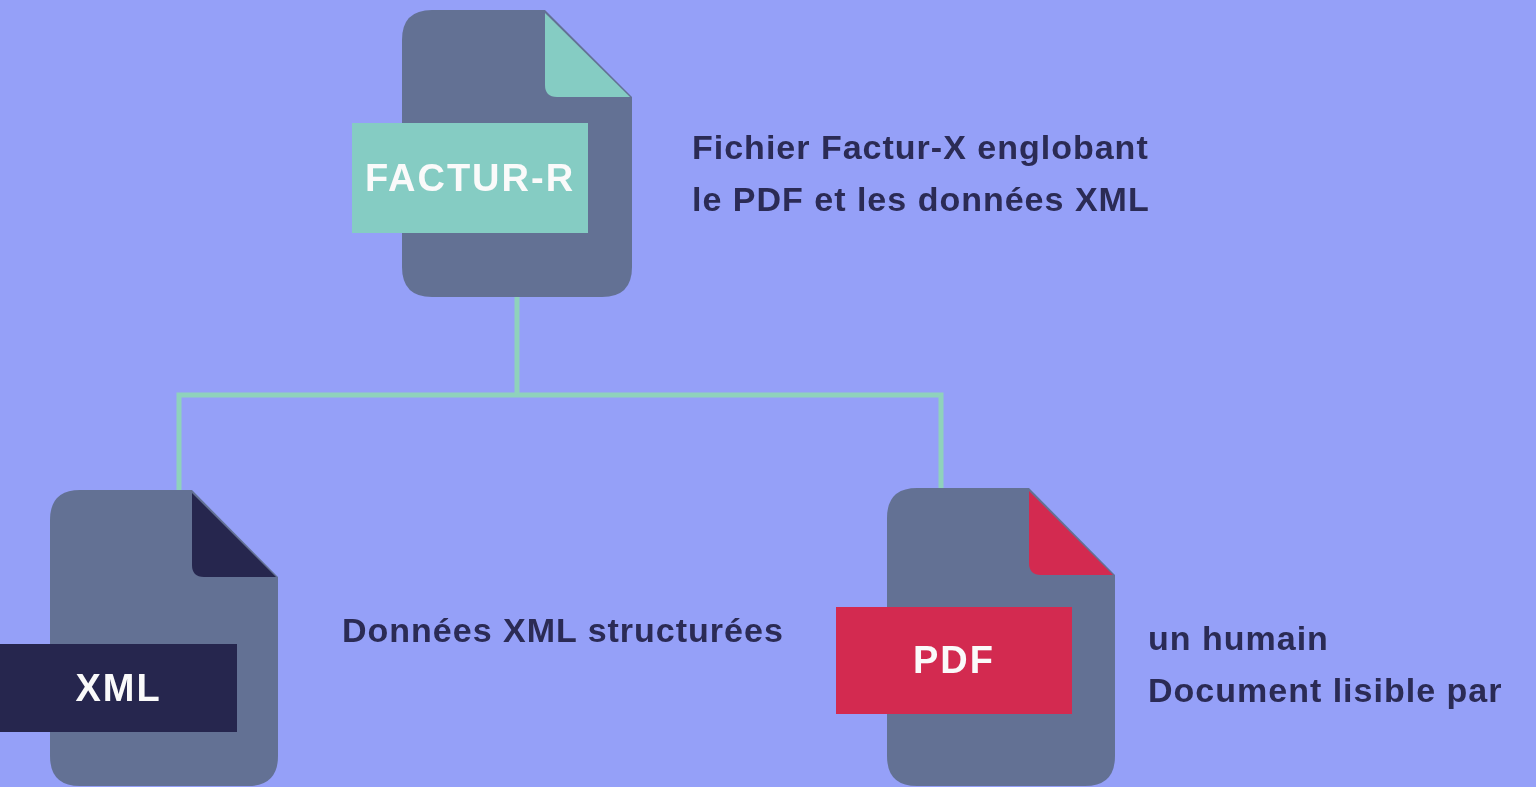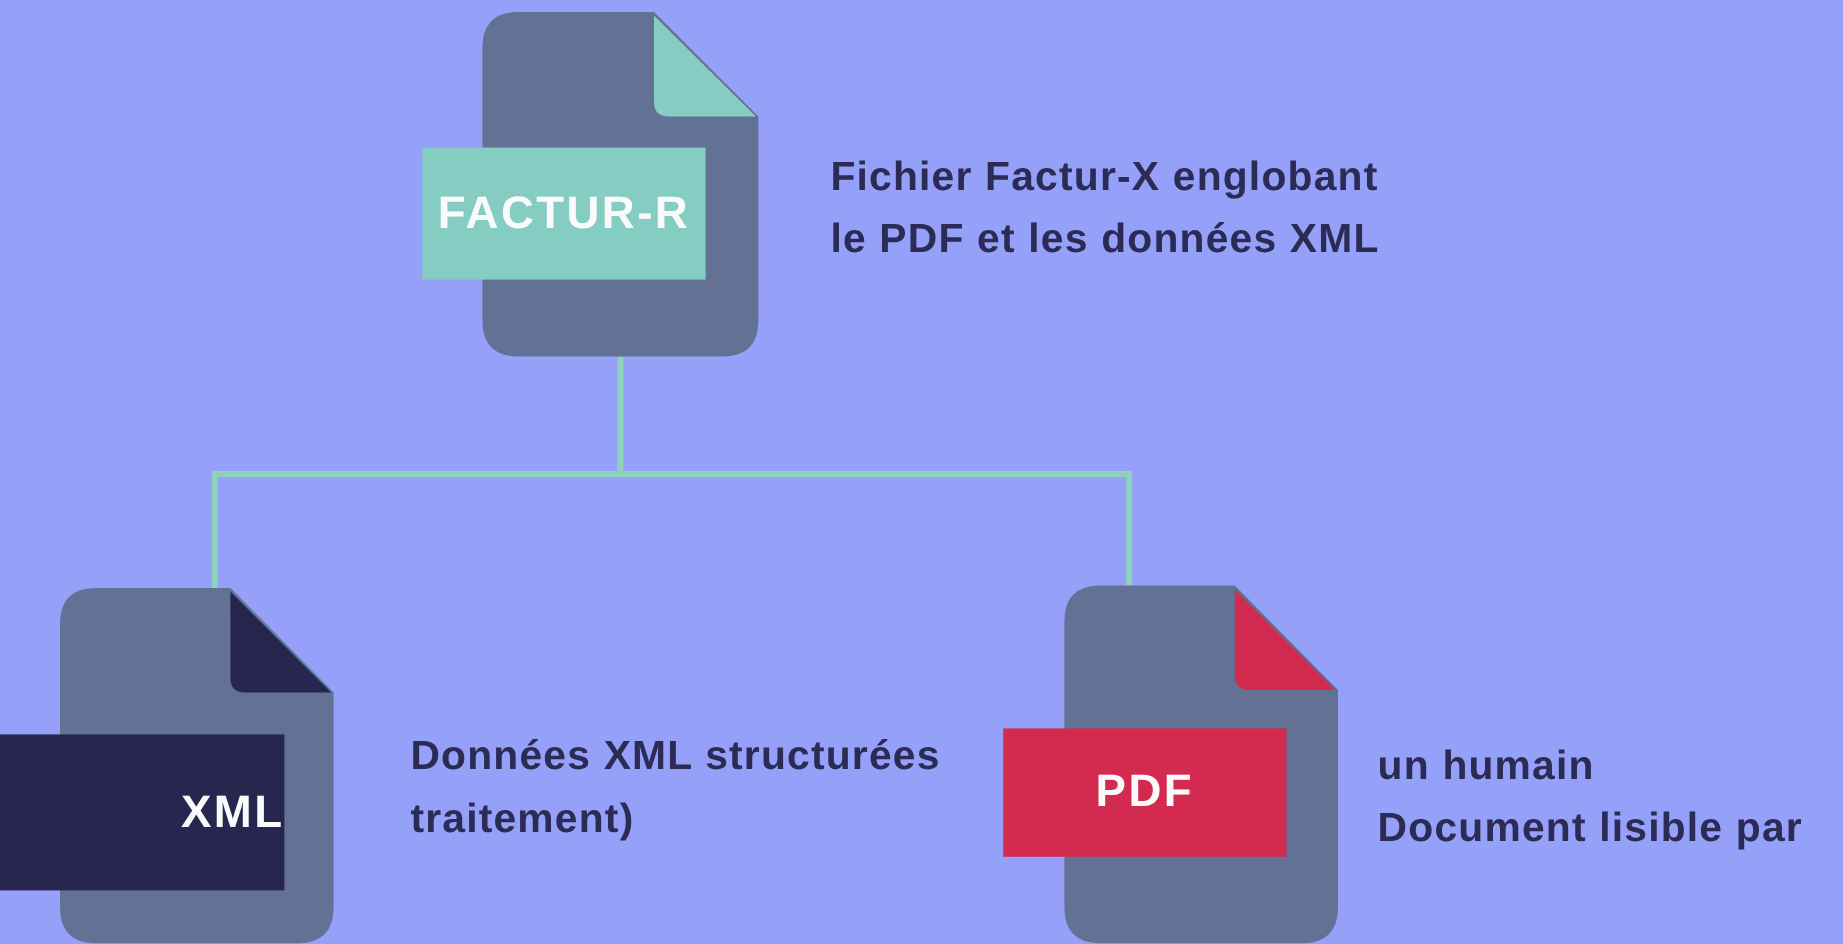"XML" .badge-xml { height: 130px -> 88px; justify-content: flex-end -> none; top: 612px -> 644px }
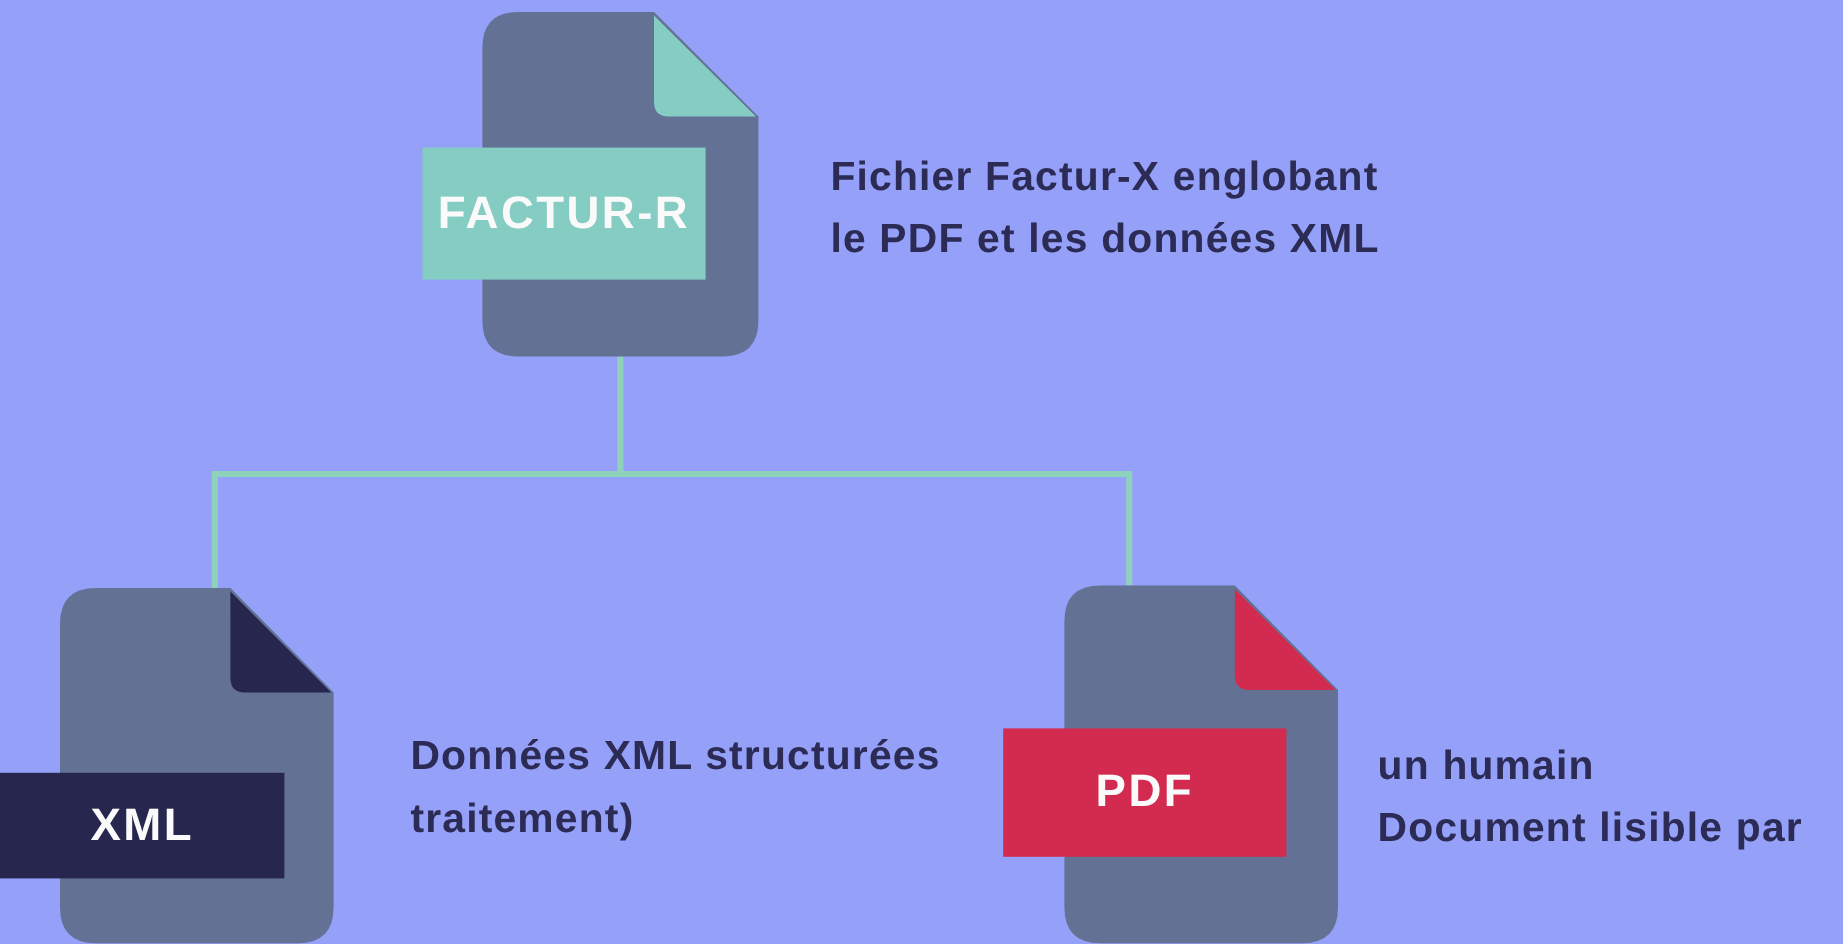"traitement)" div { html: <div>traitement)</div> -> none }
